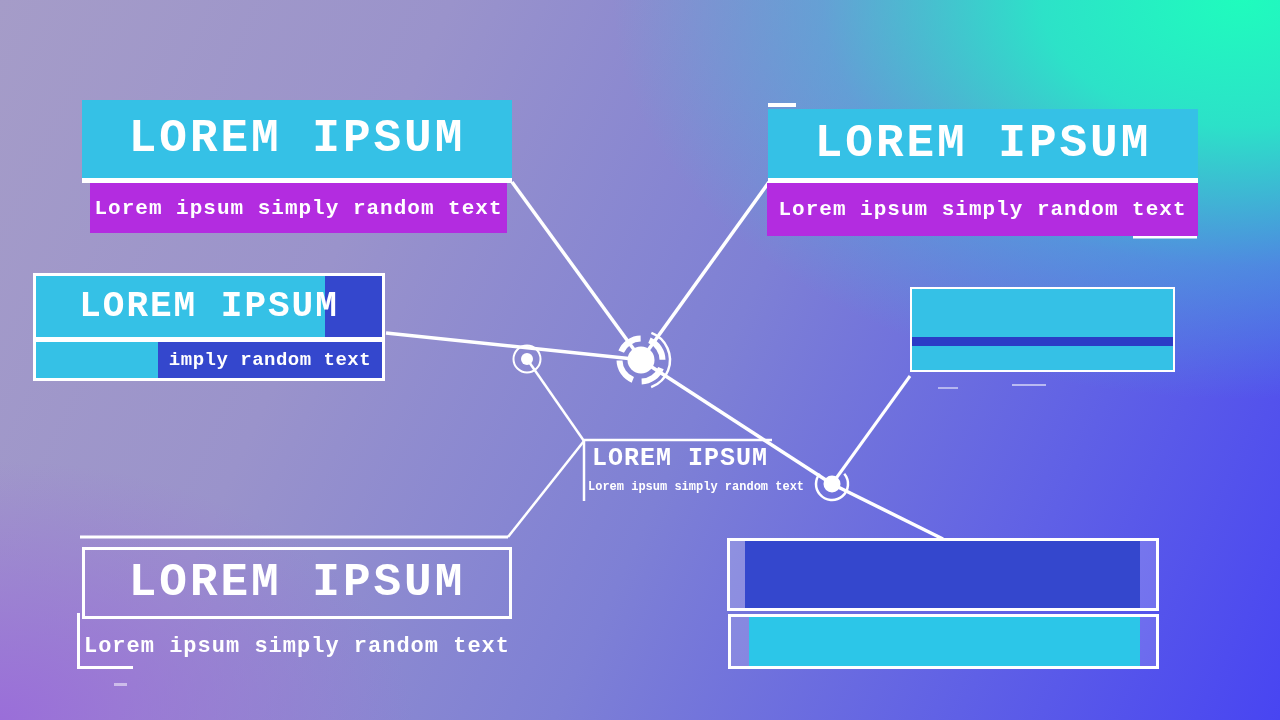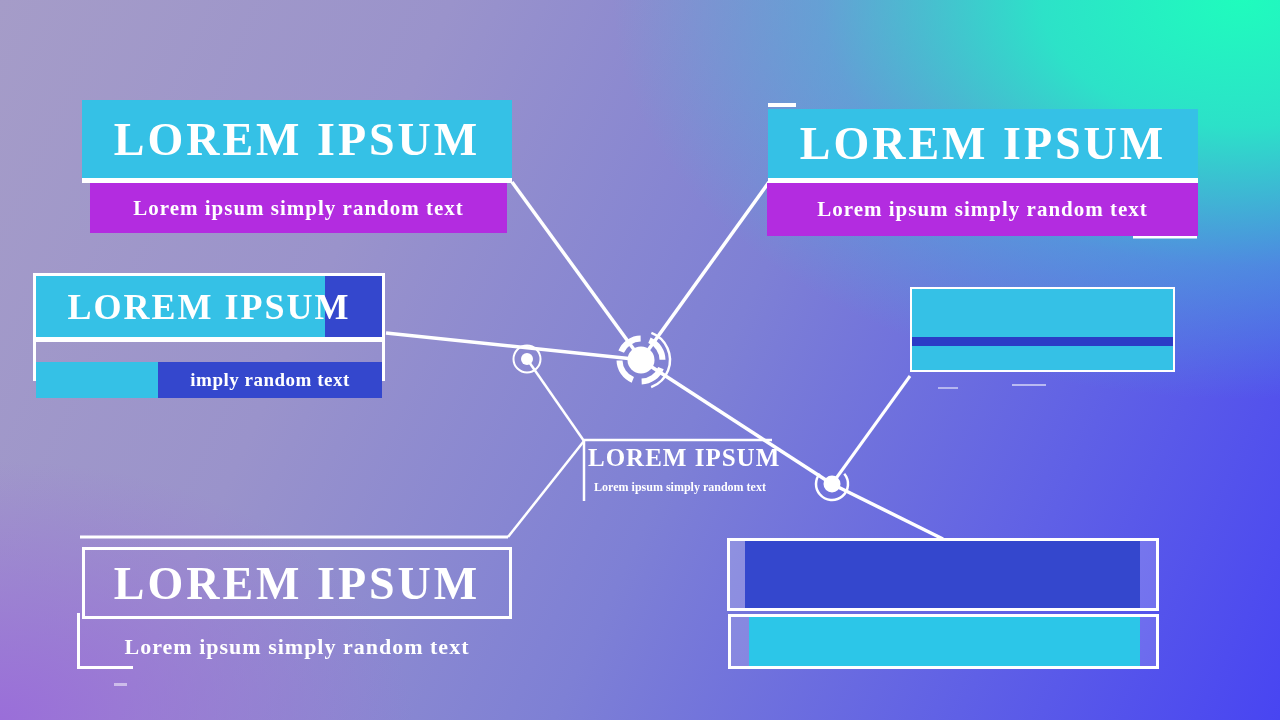"LOREM IPSUM" .stage { font-family: Liberation Serif, serif -> Liberation Mono, monospace }
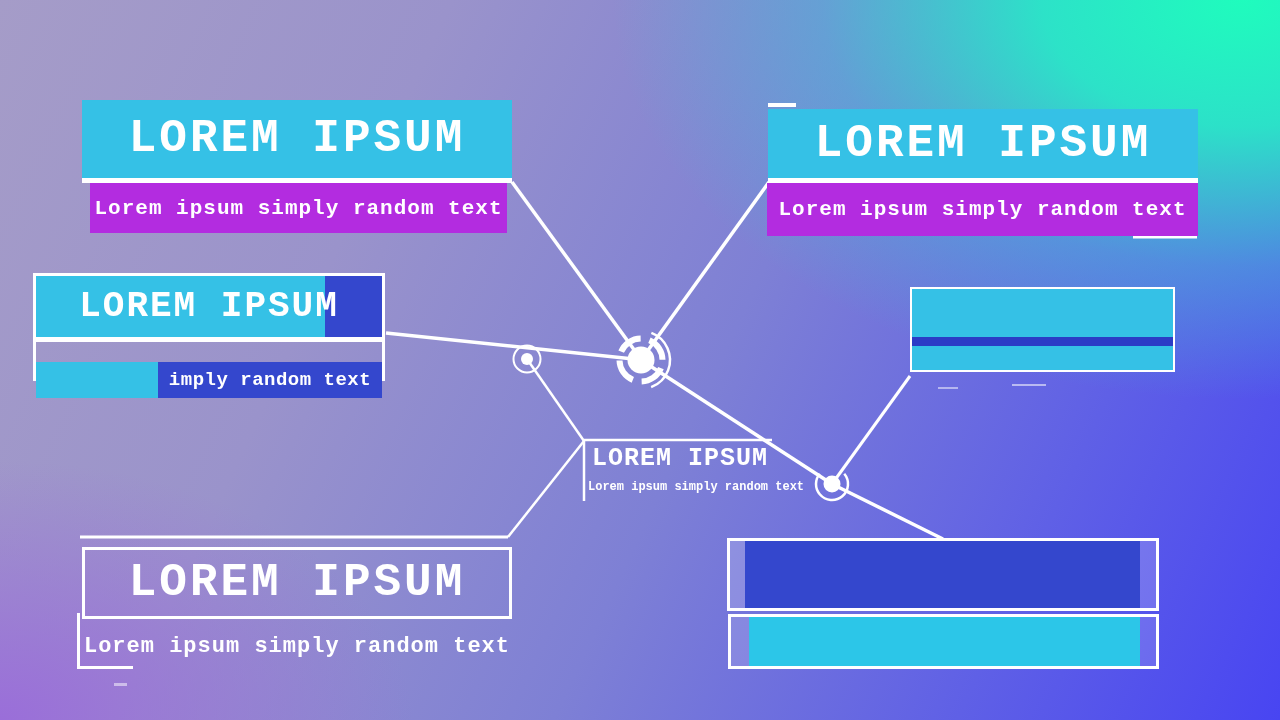"imply random text" div { margin-top: 20px -> none }
